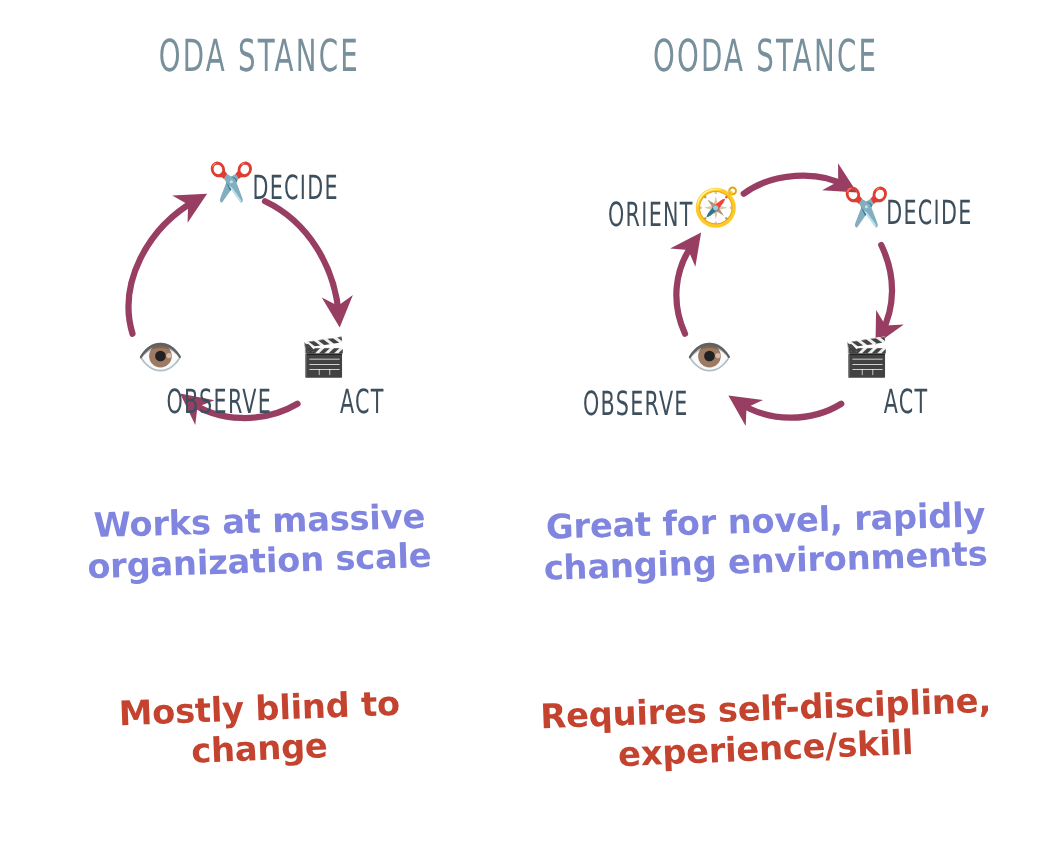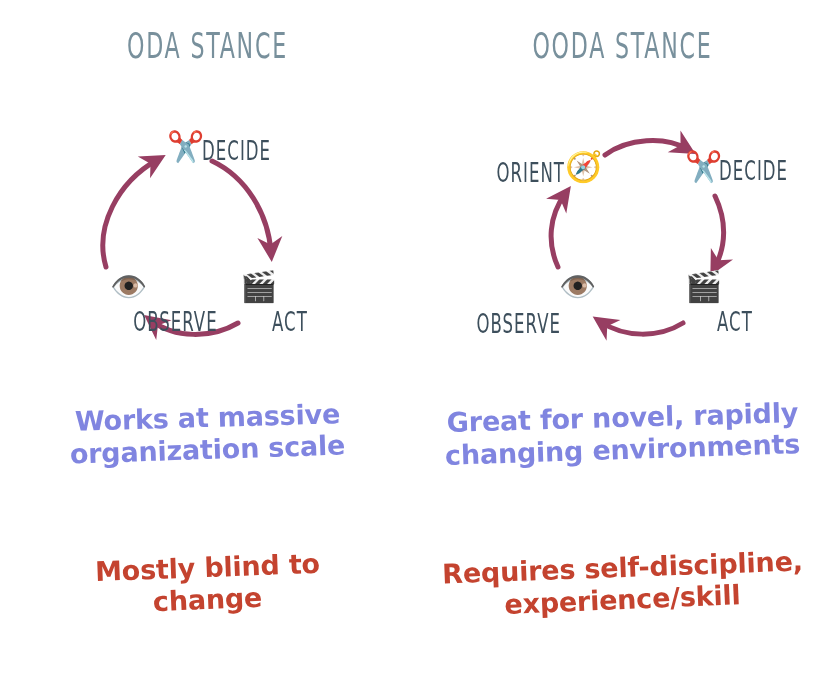"OODA STANCE" #col-right { left: 415px -> 405px }
